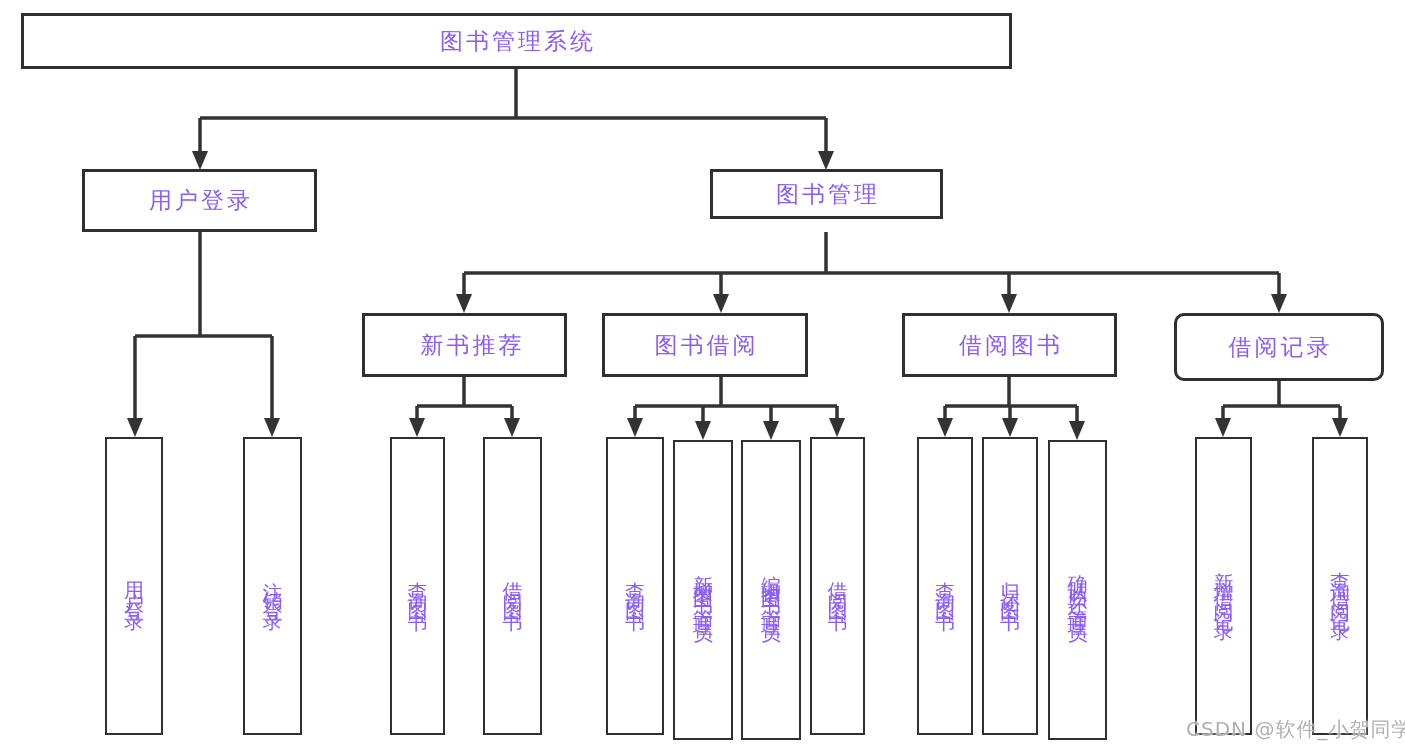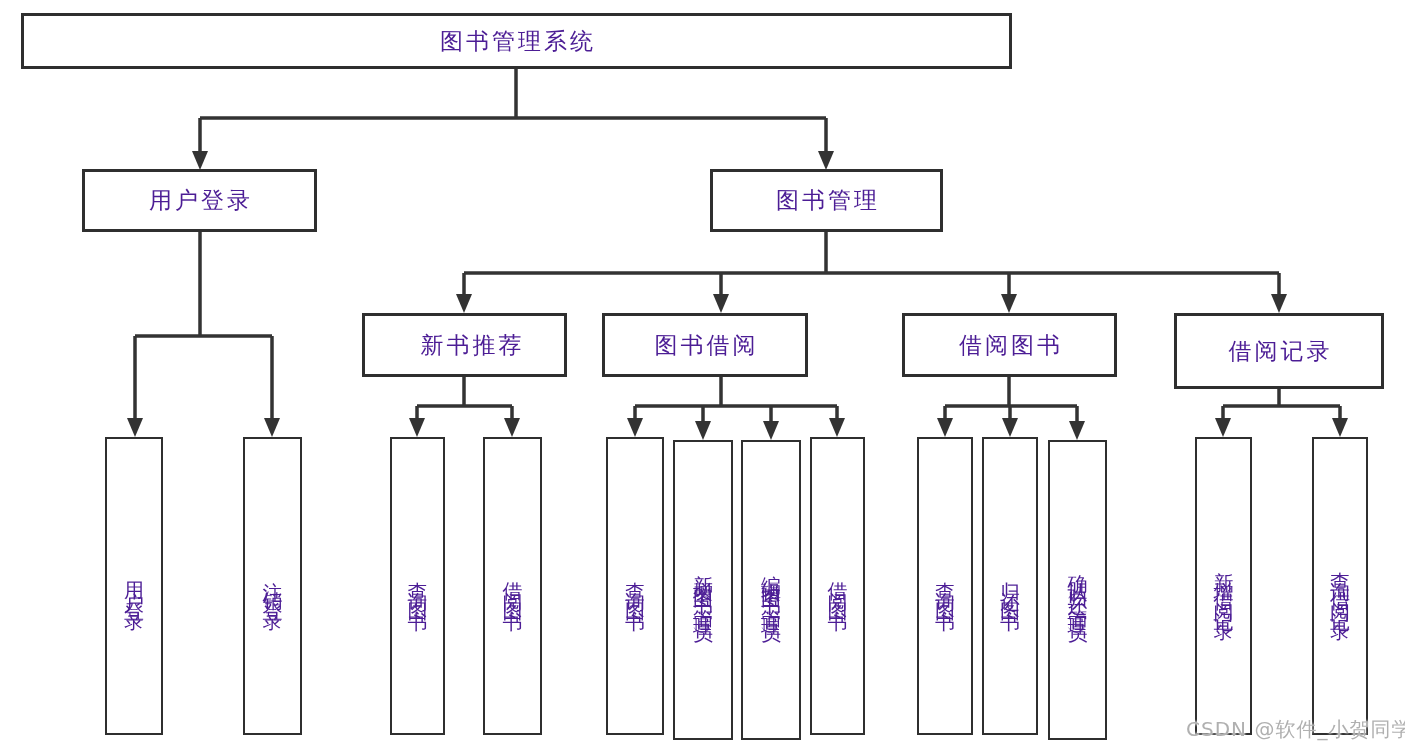"图书管理系统" .node { color: #4c1d95 -> #8b5cf6 }
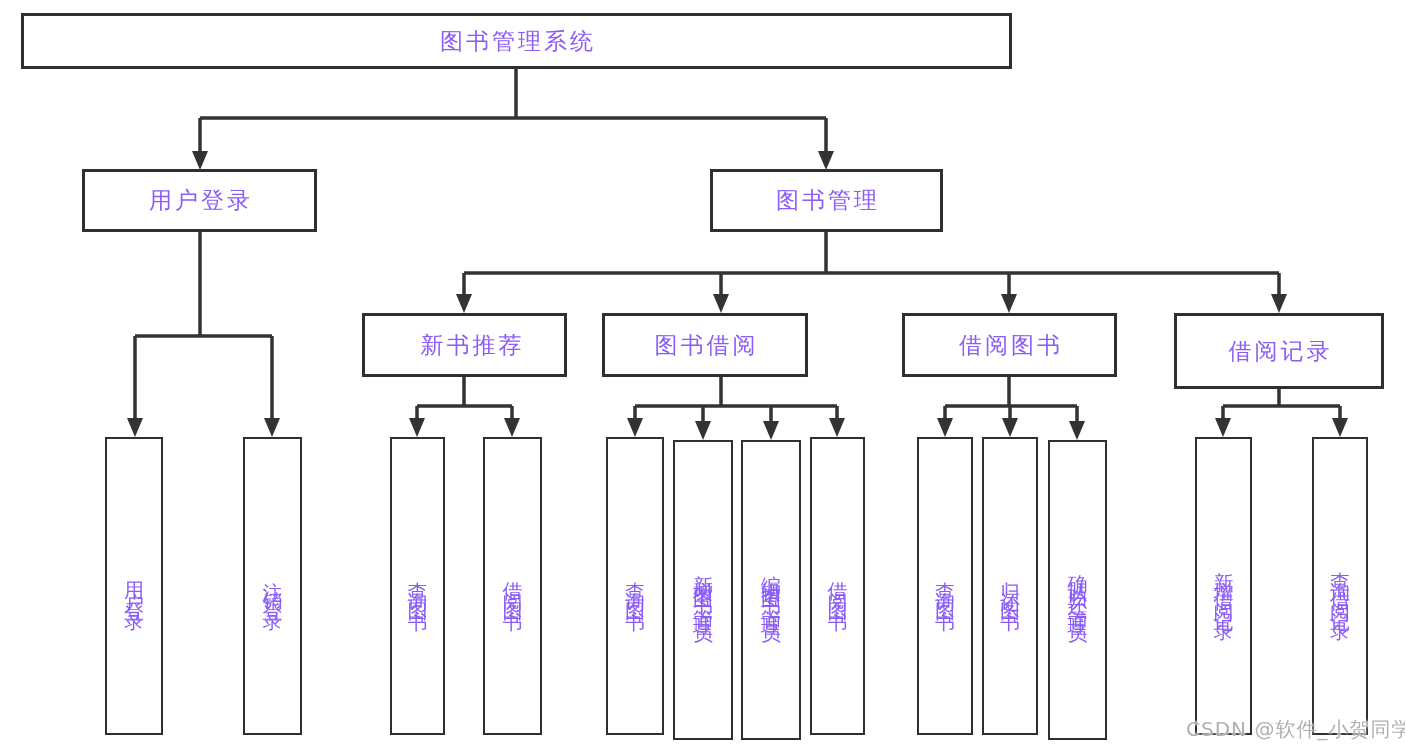"图书管理" div.node { height: 63px -> 50px }
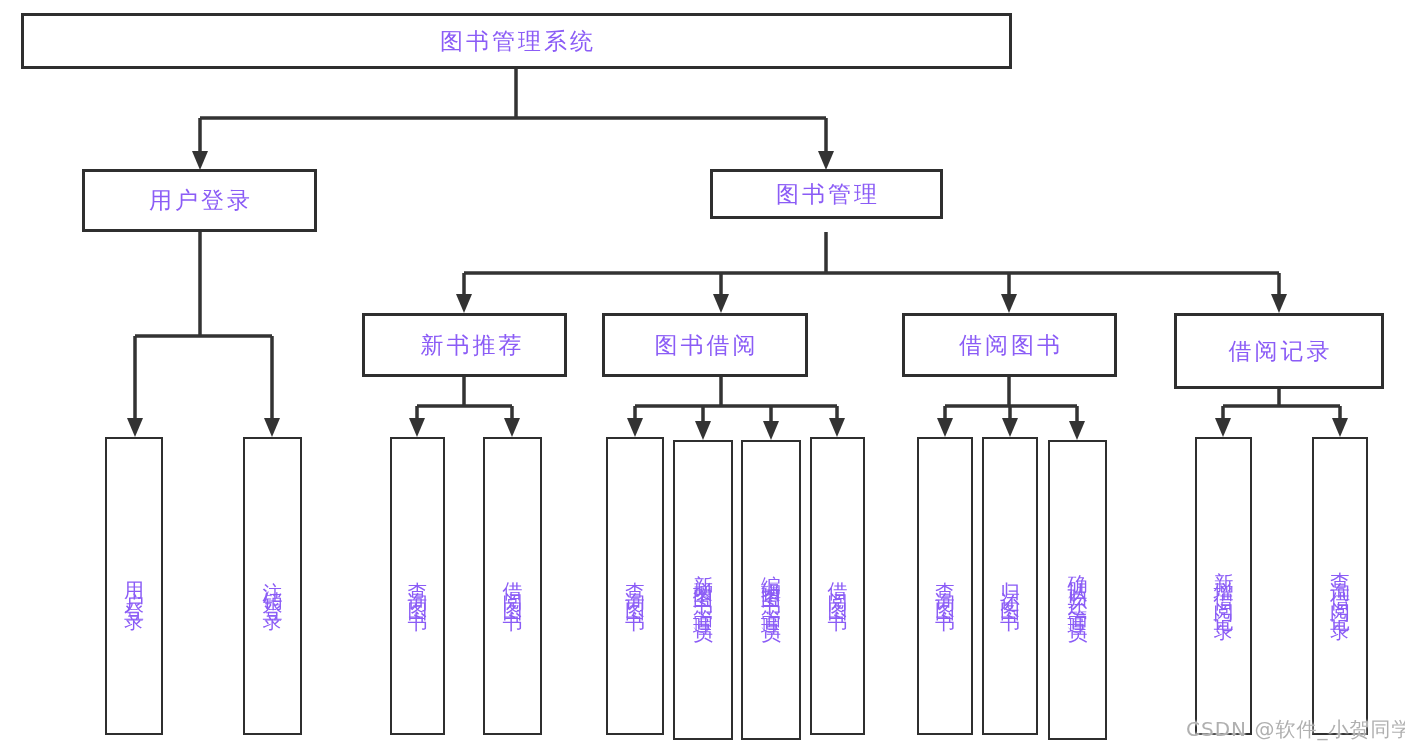"借阅记录" div.node { border-radius: none -> 10px; height: 76px -> 68px }
